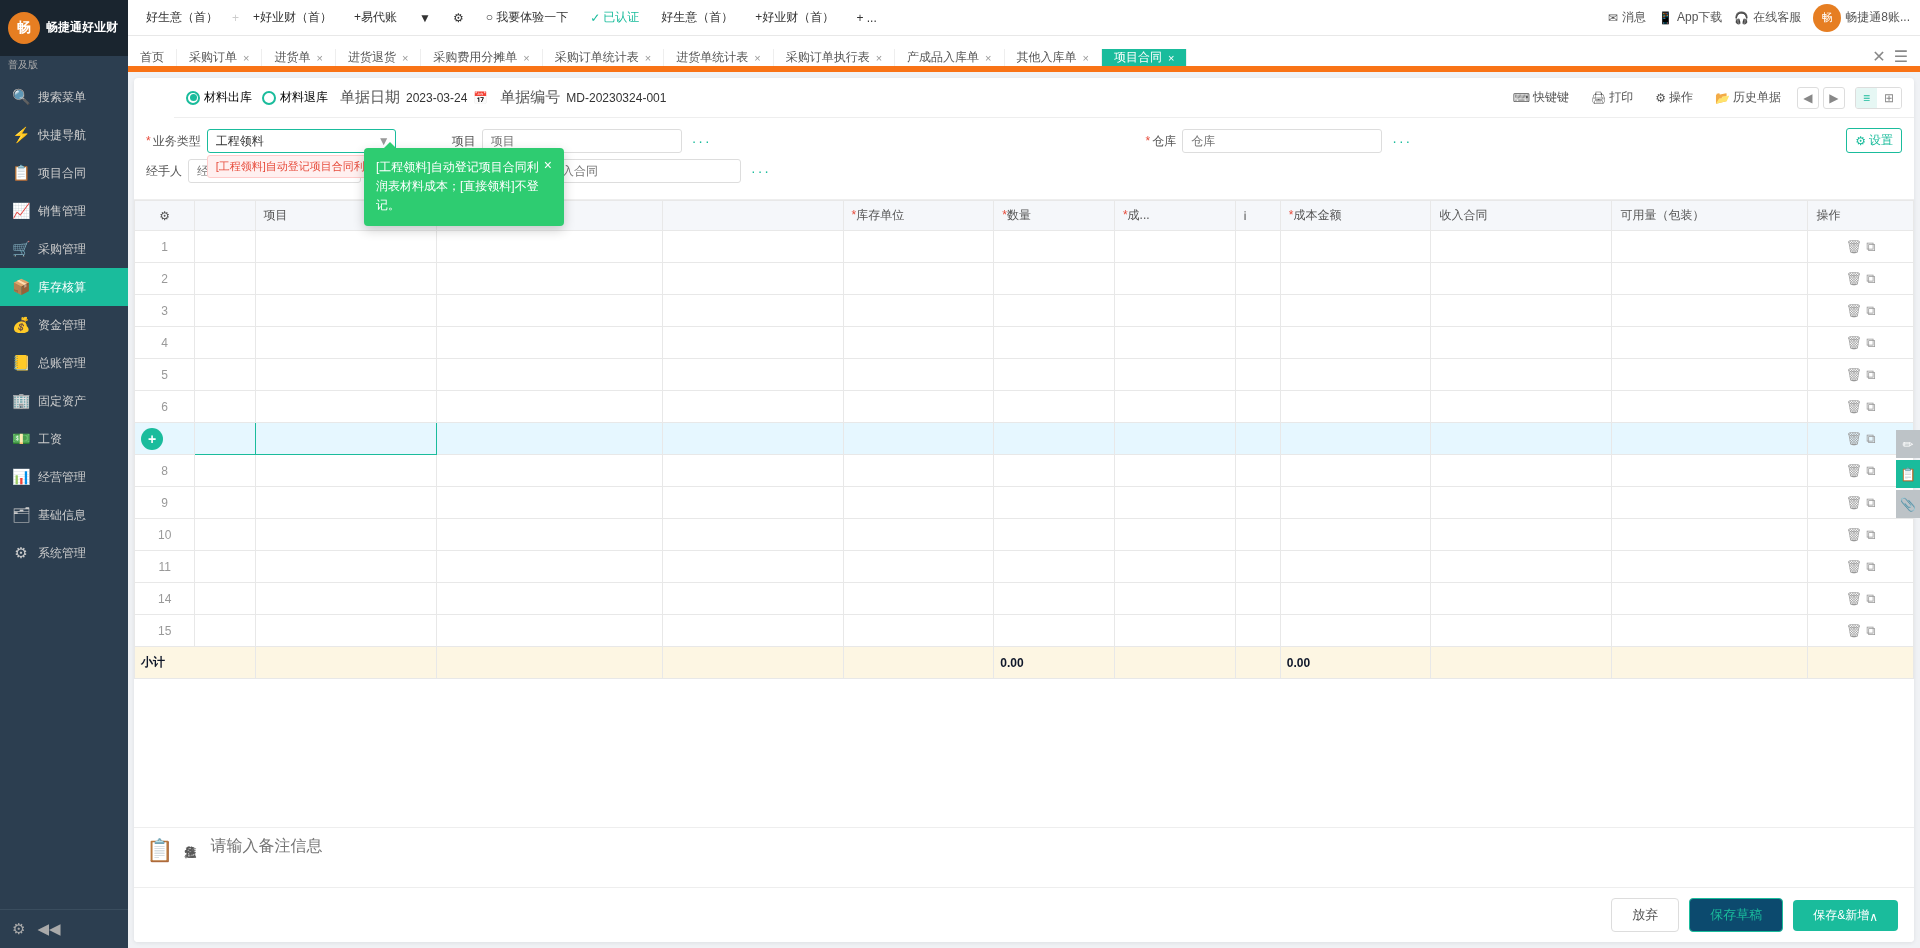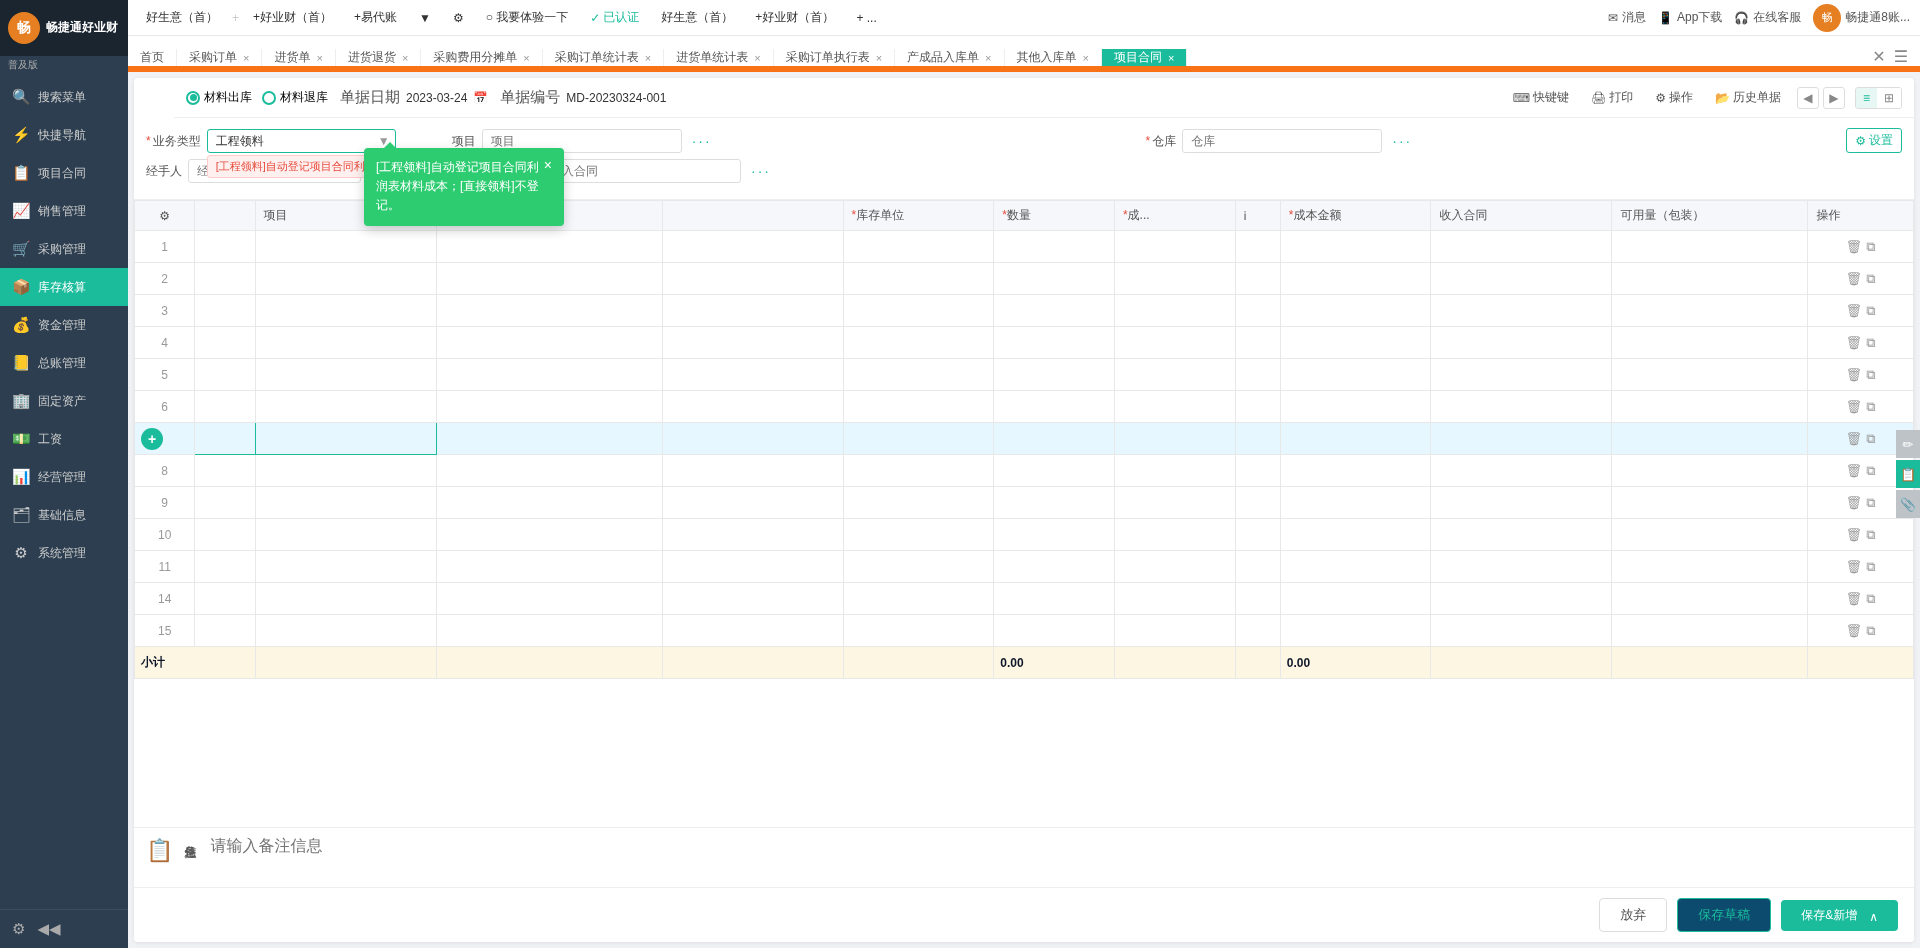"保存&新增" .btn-primary { gap: 12px -> 0 }
